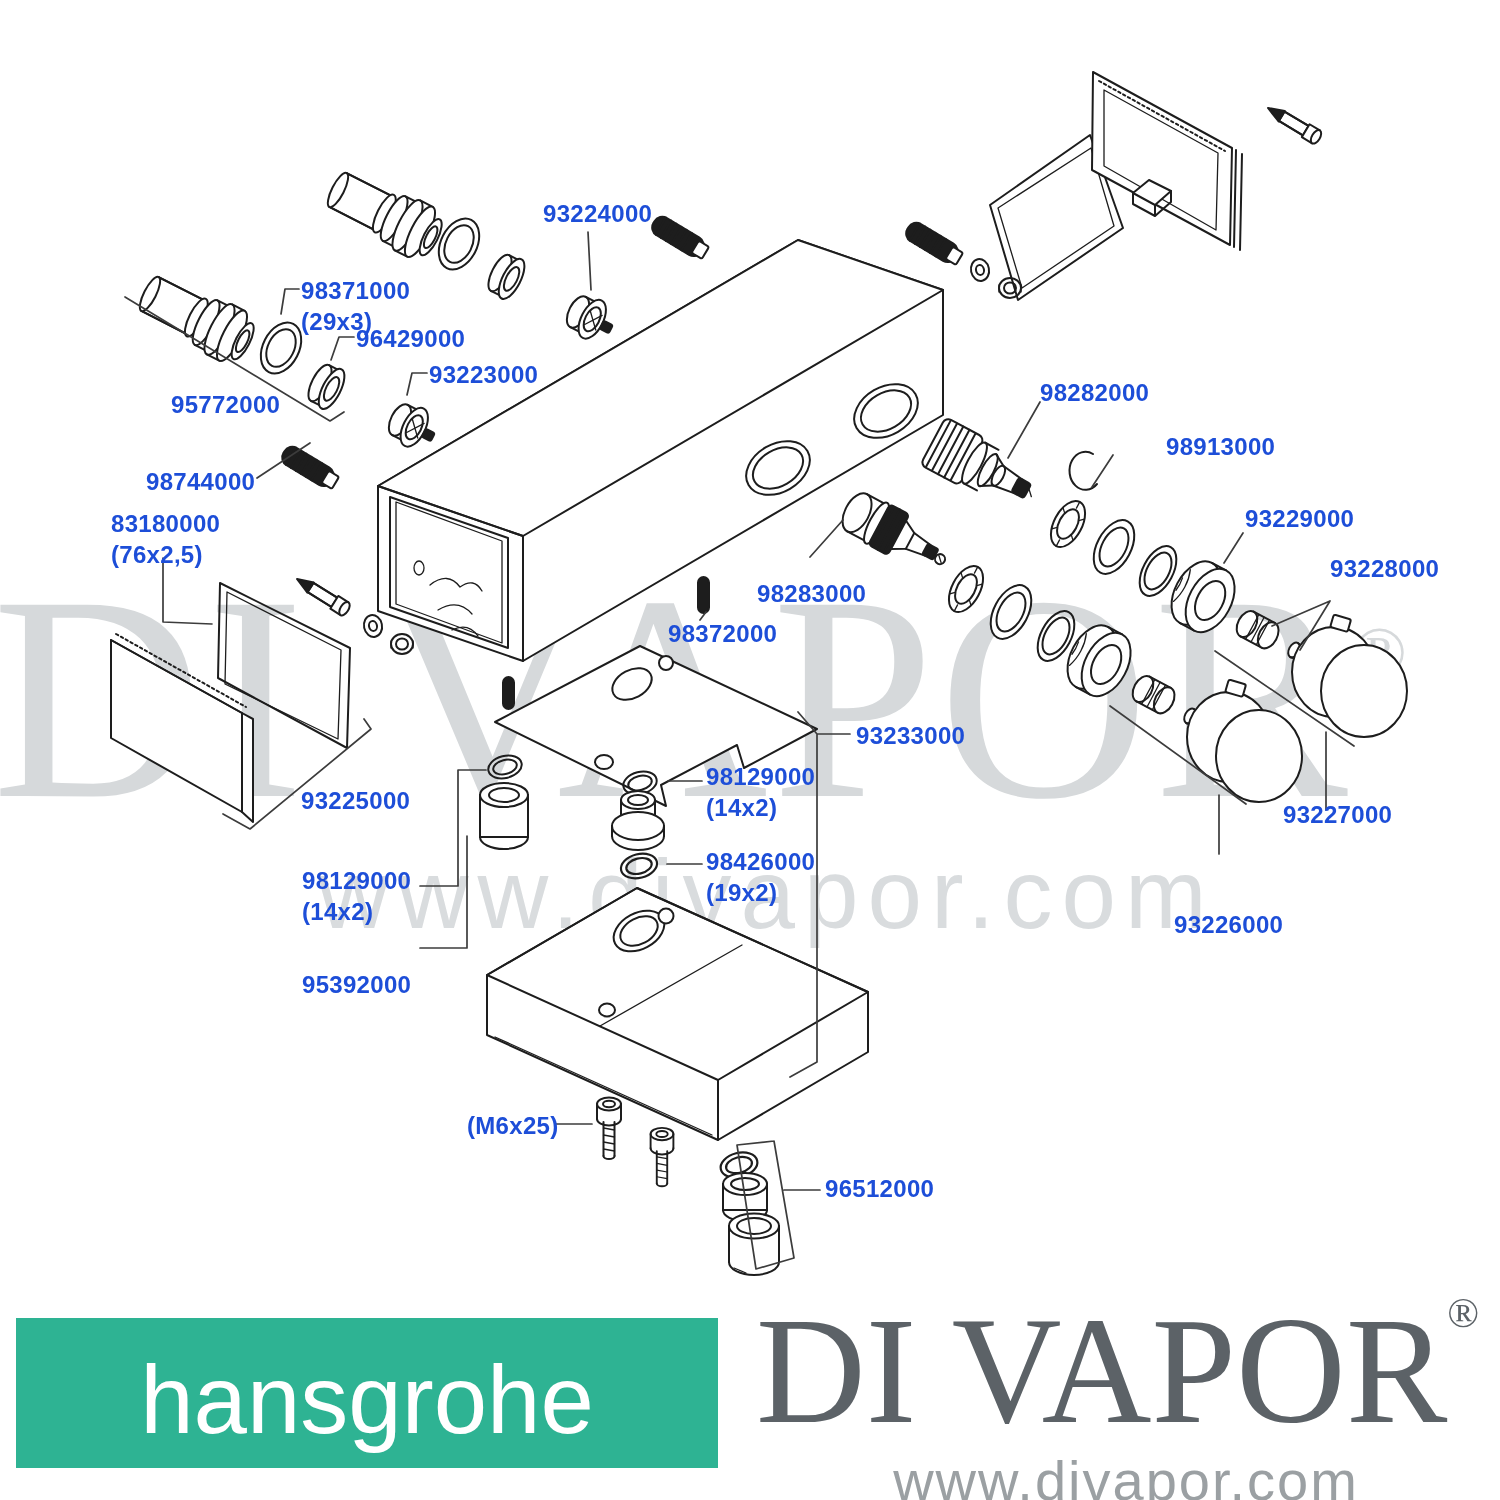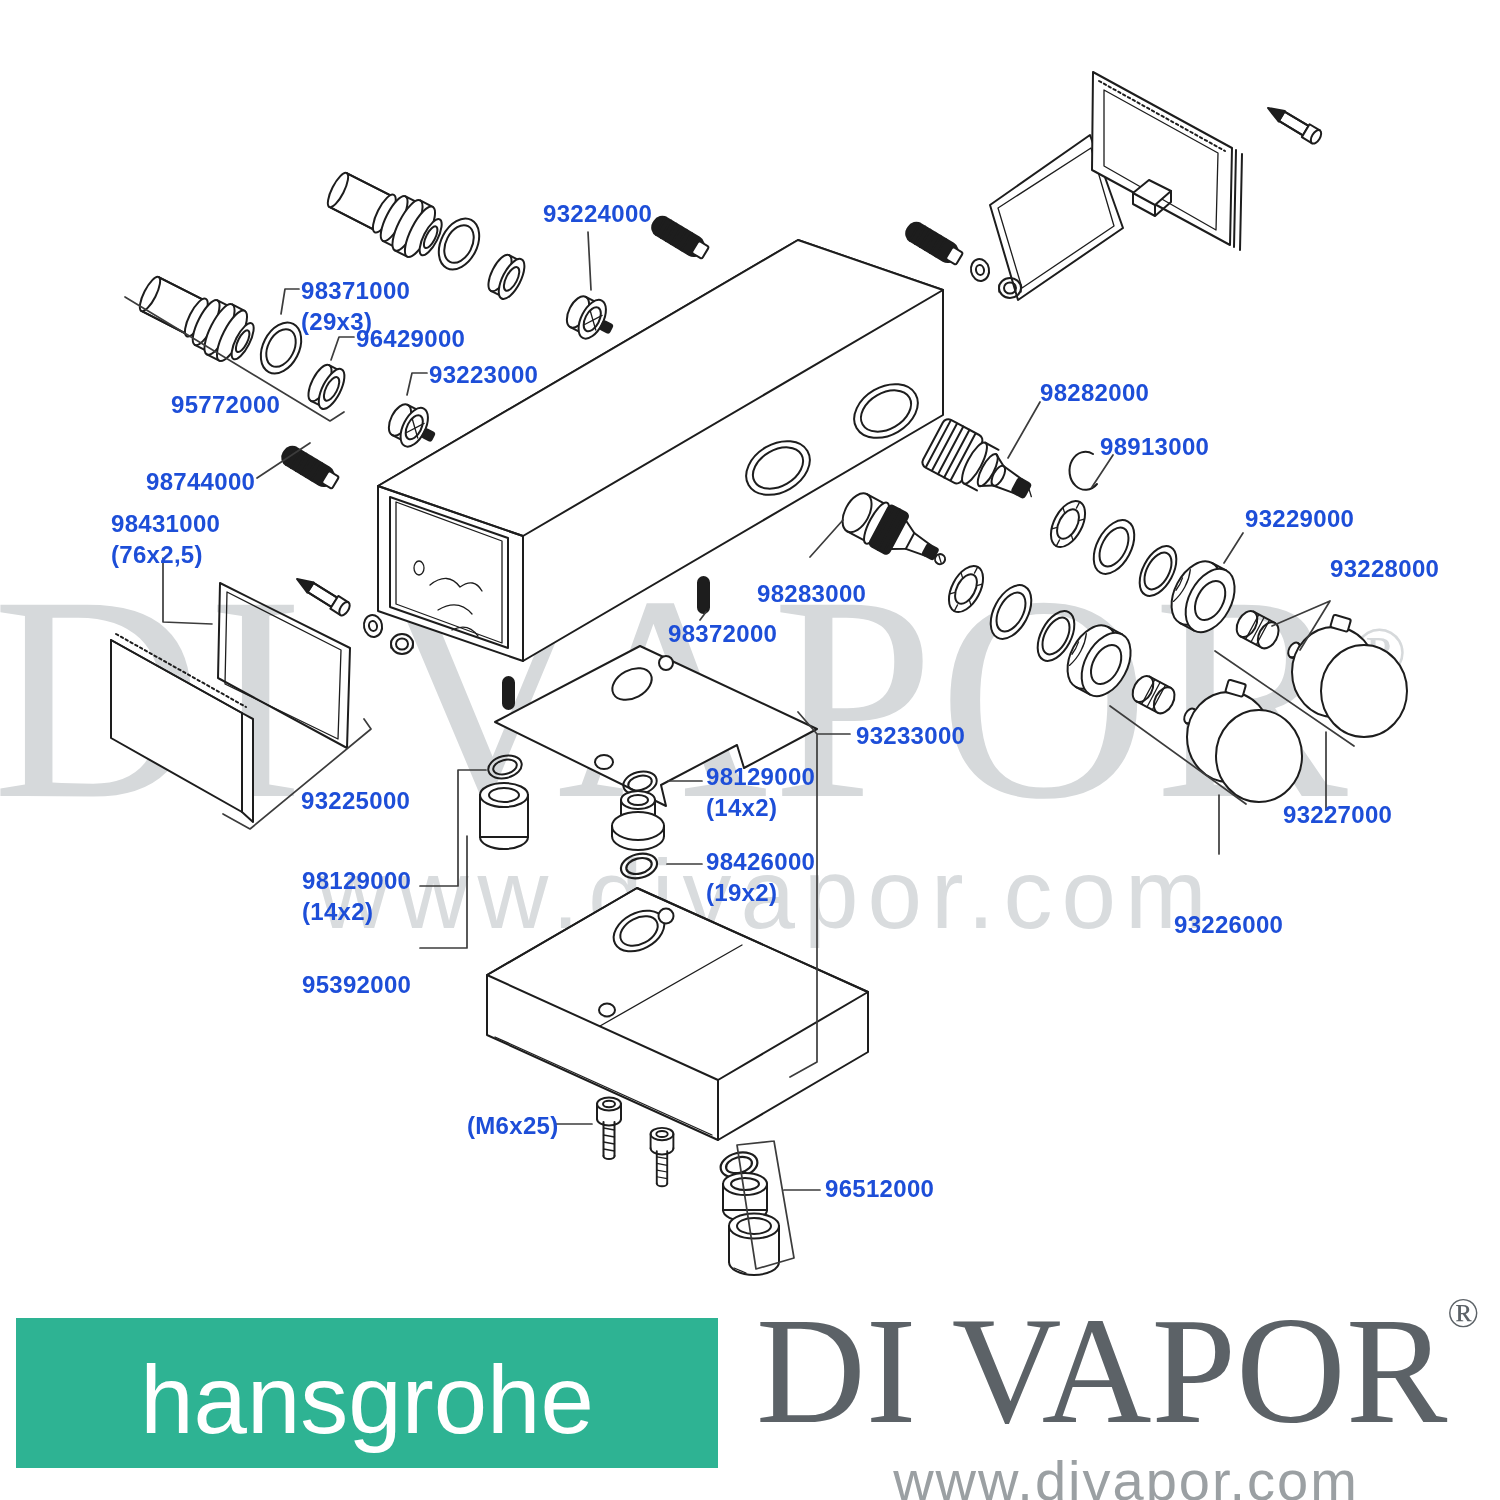"98913000" div.lbl { left: 1100px -> 1166px }
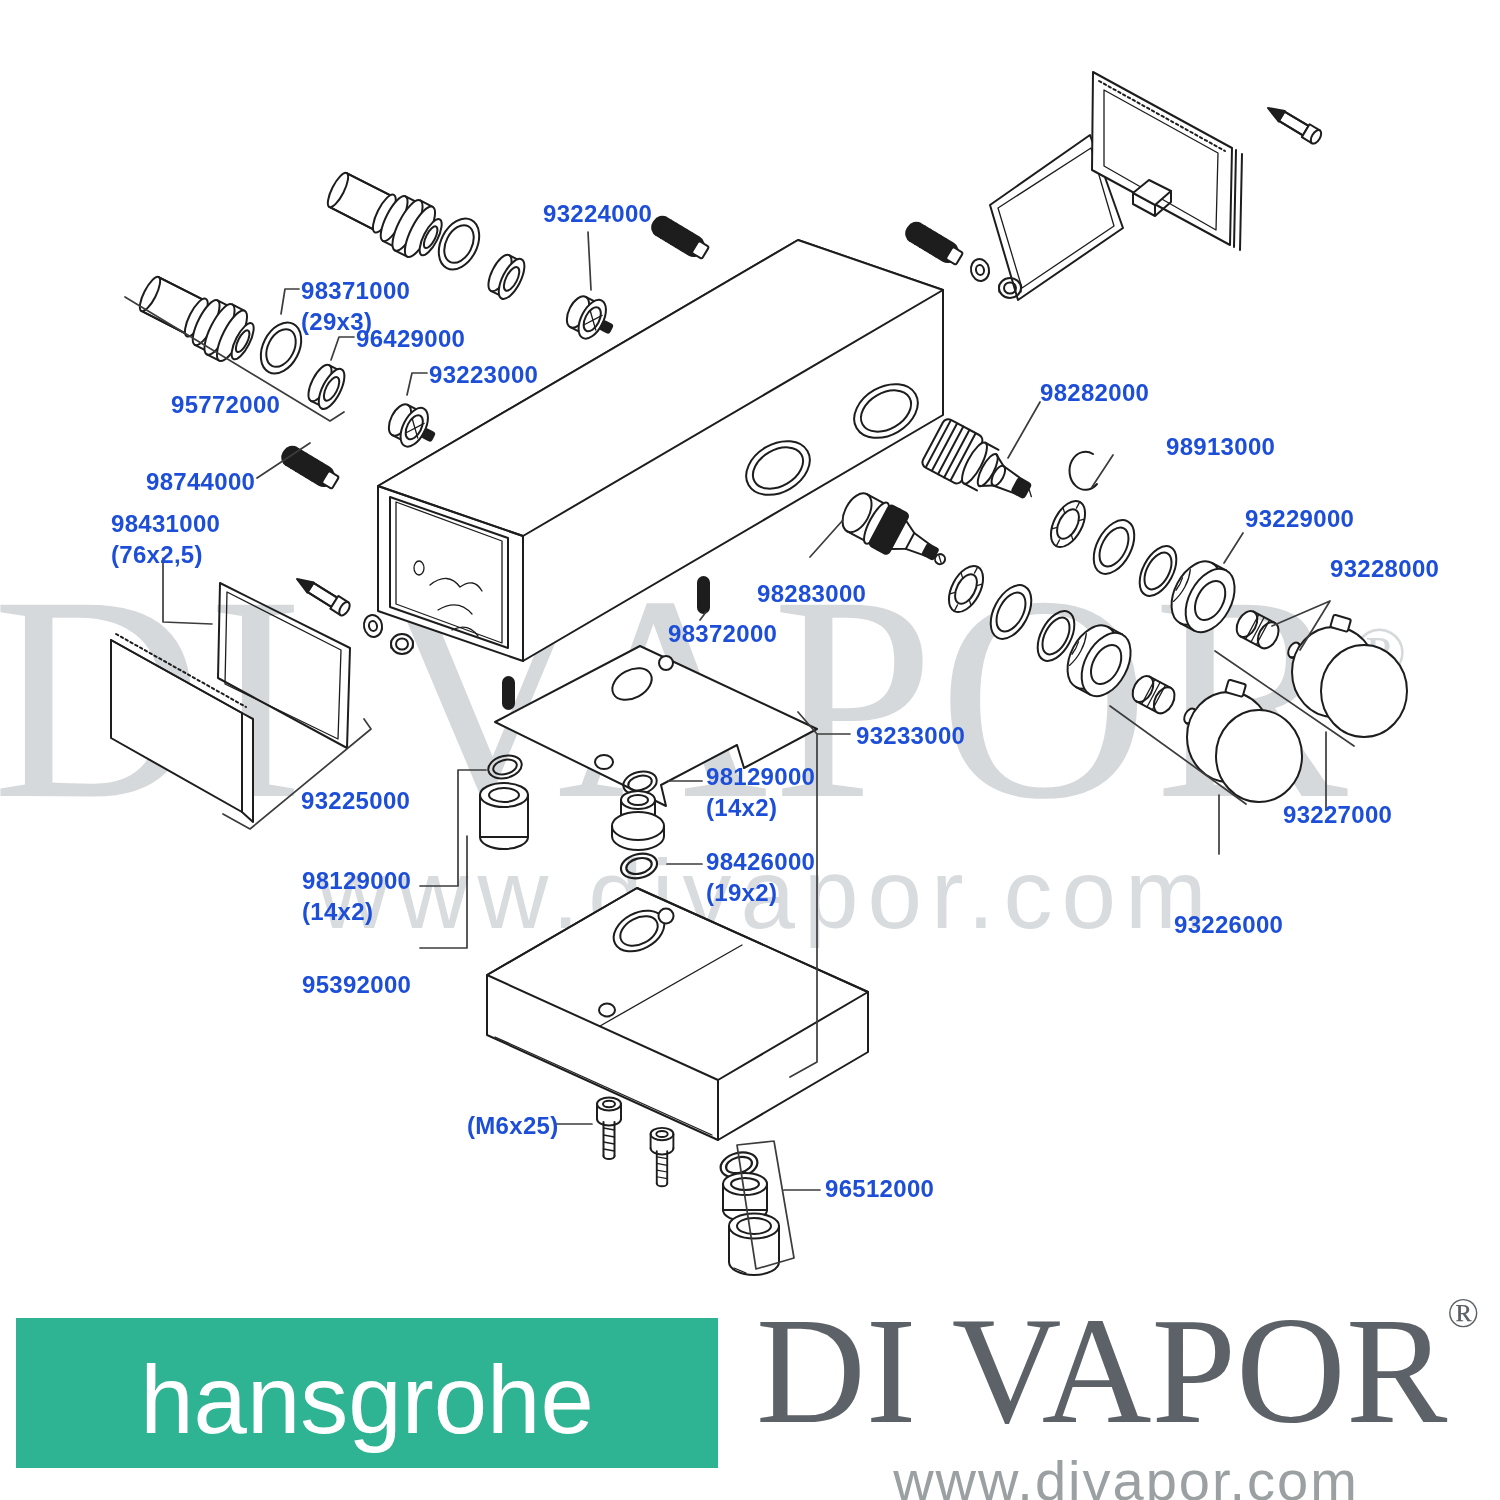"98431000" div { text: 98431000 -> 83180000 }
